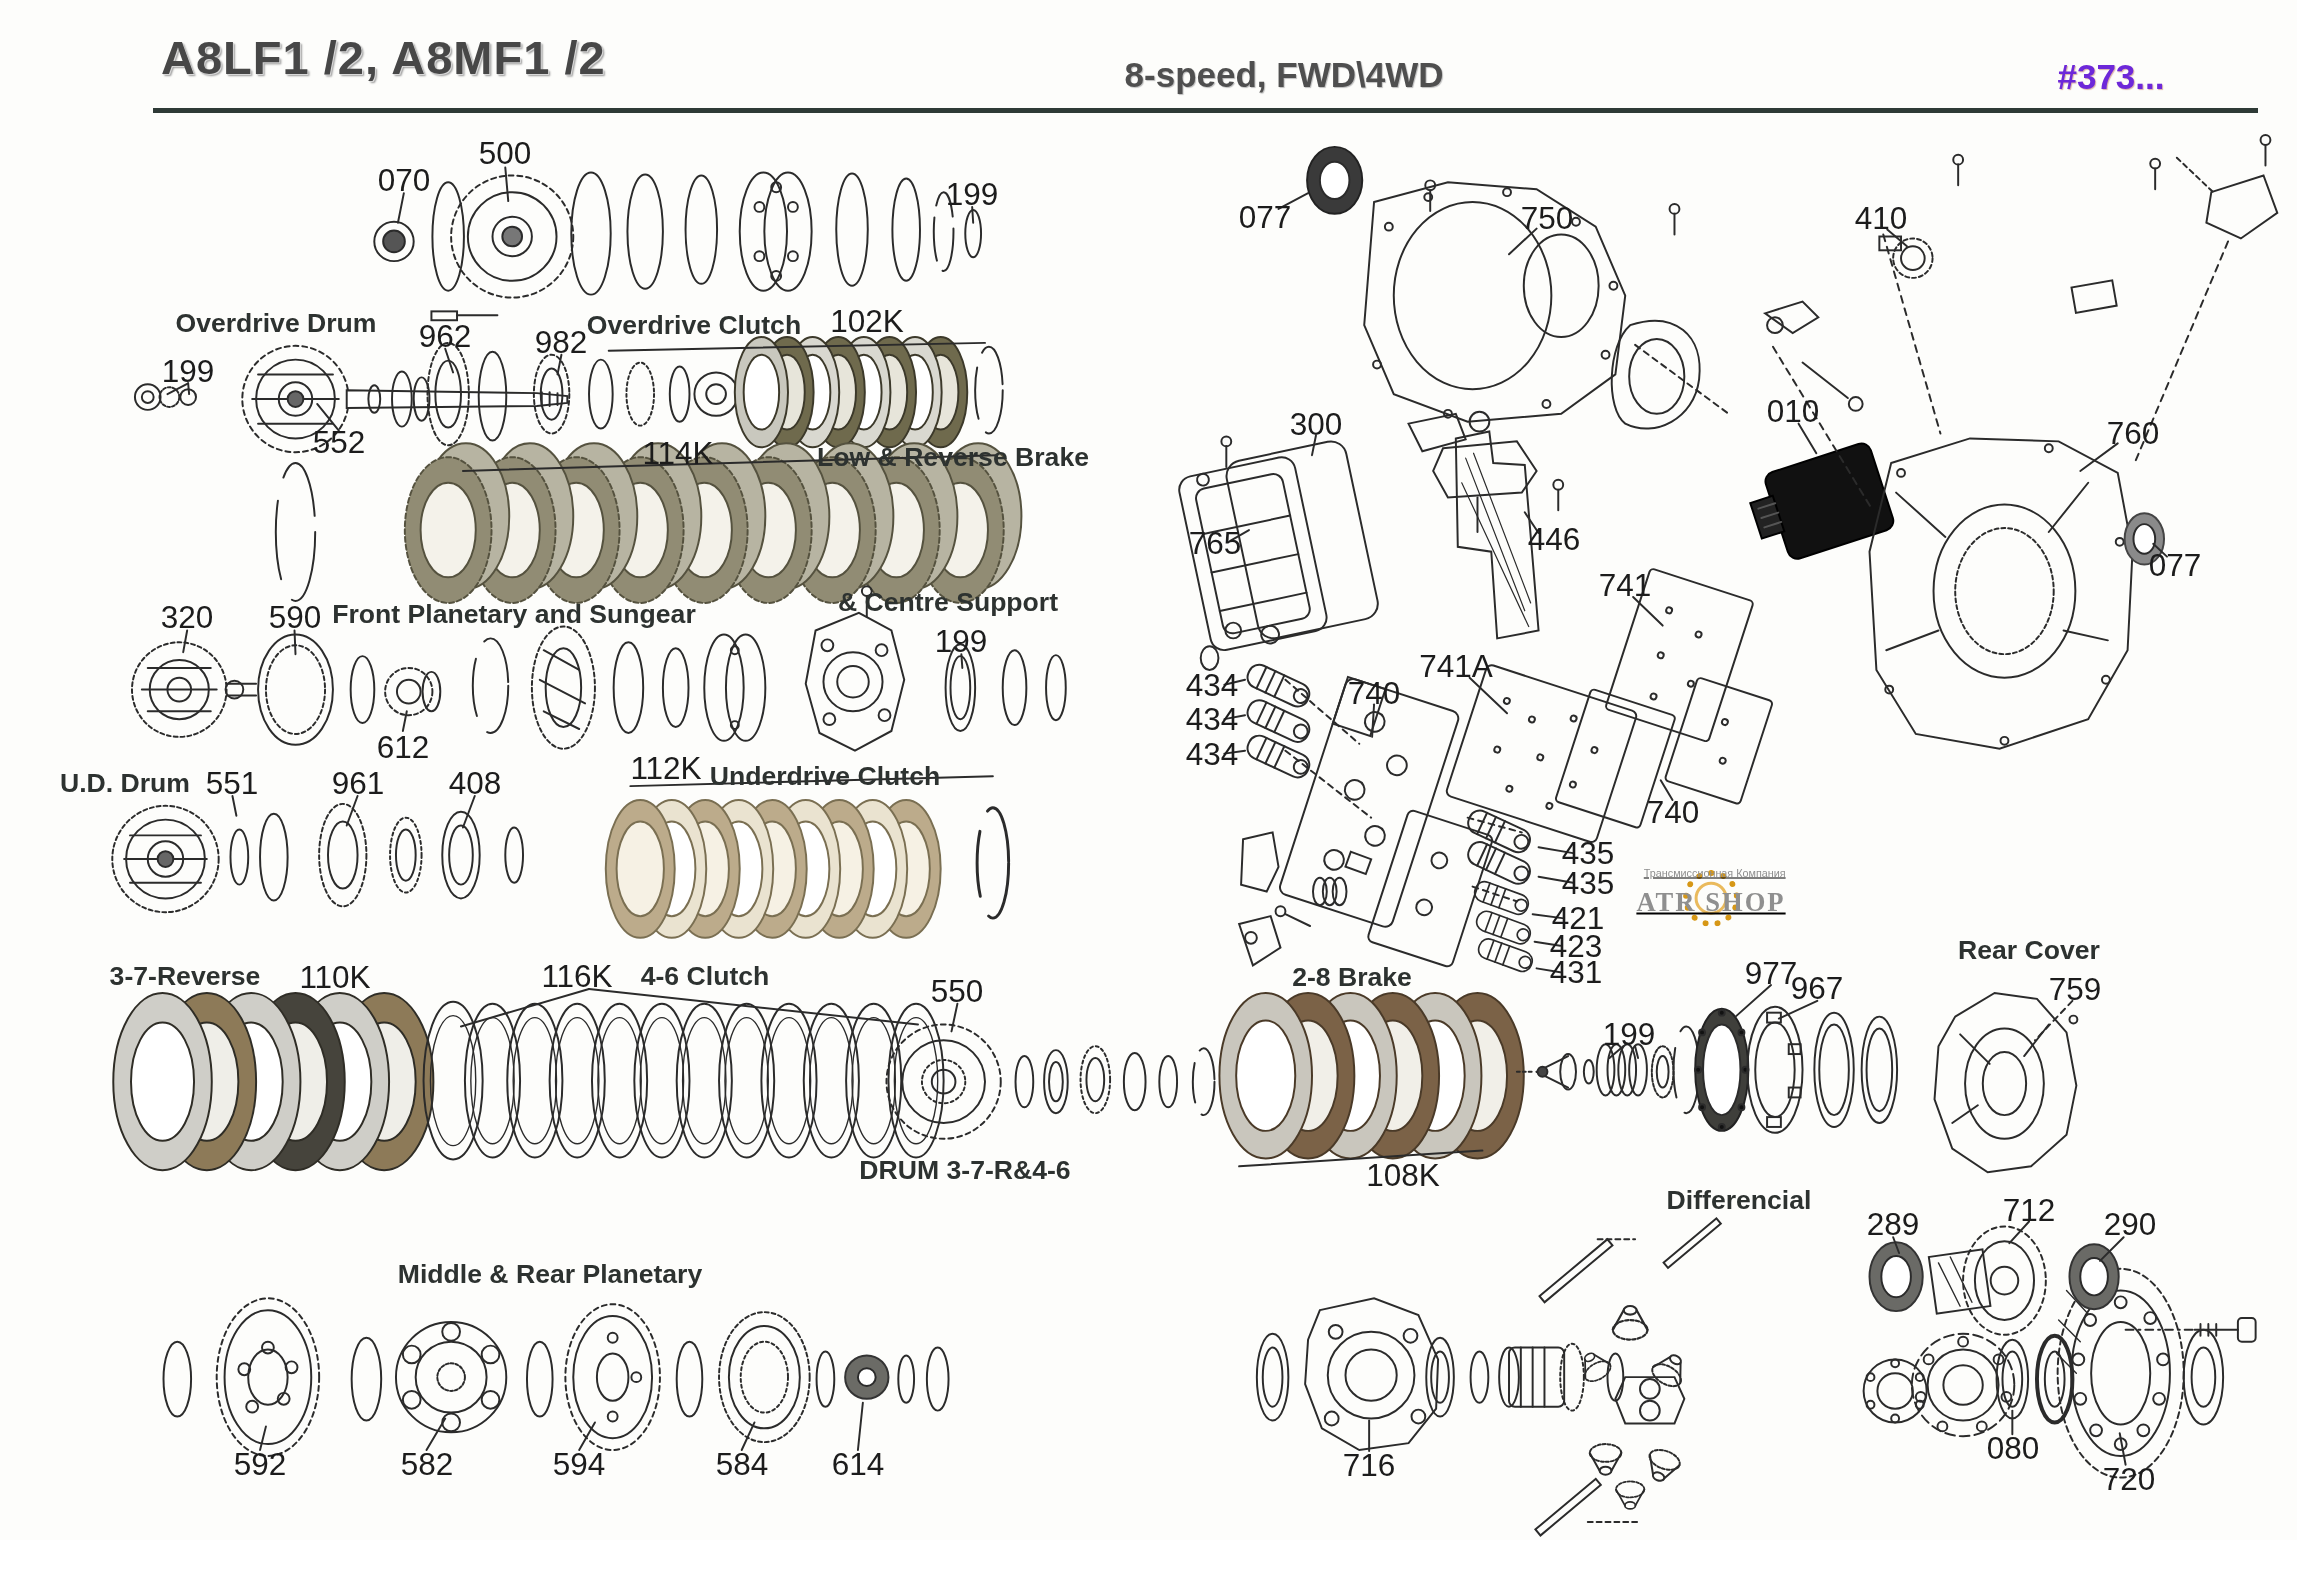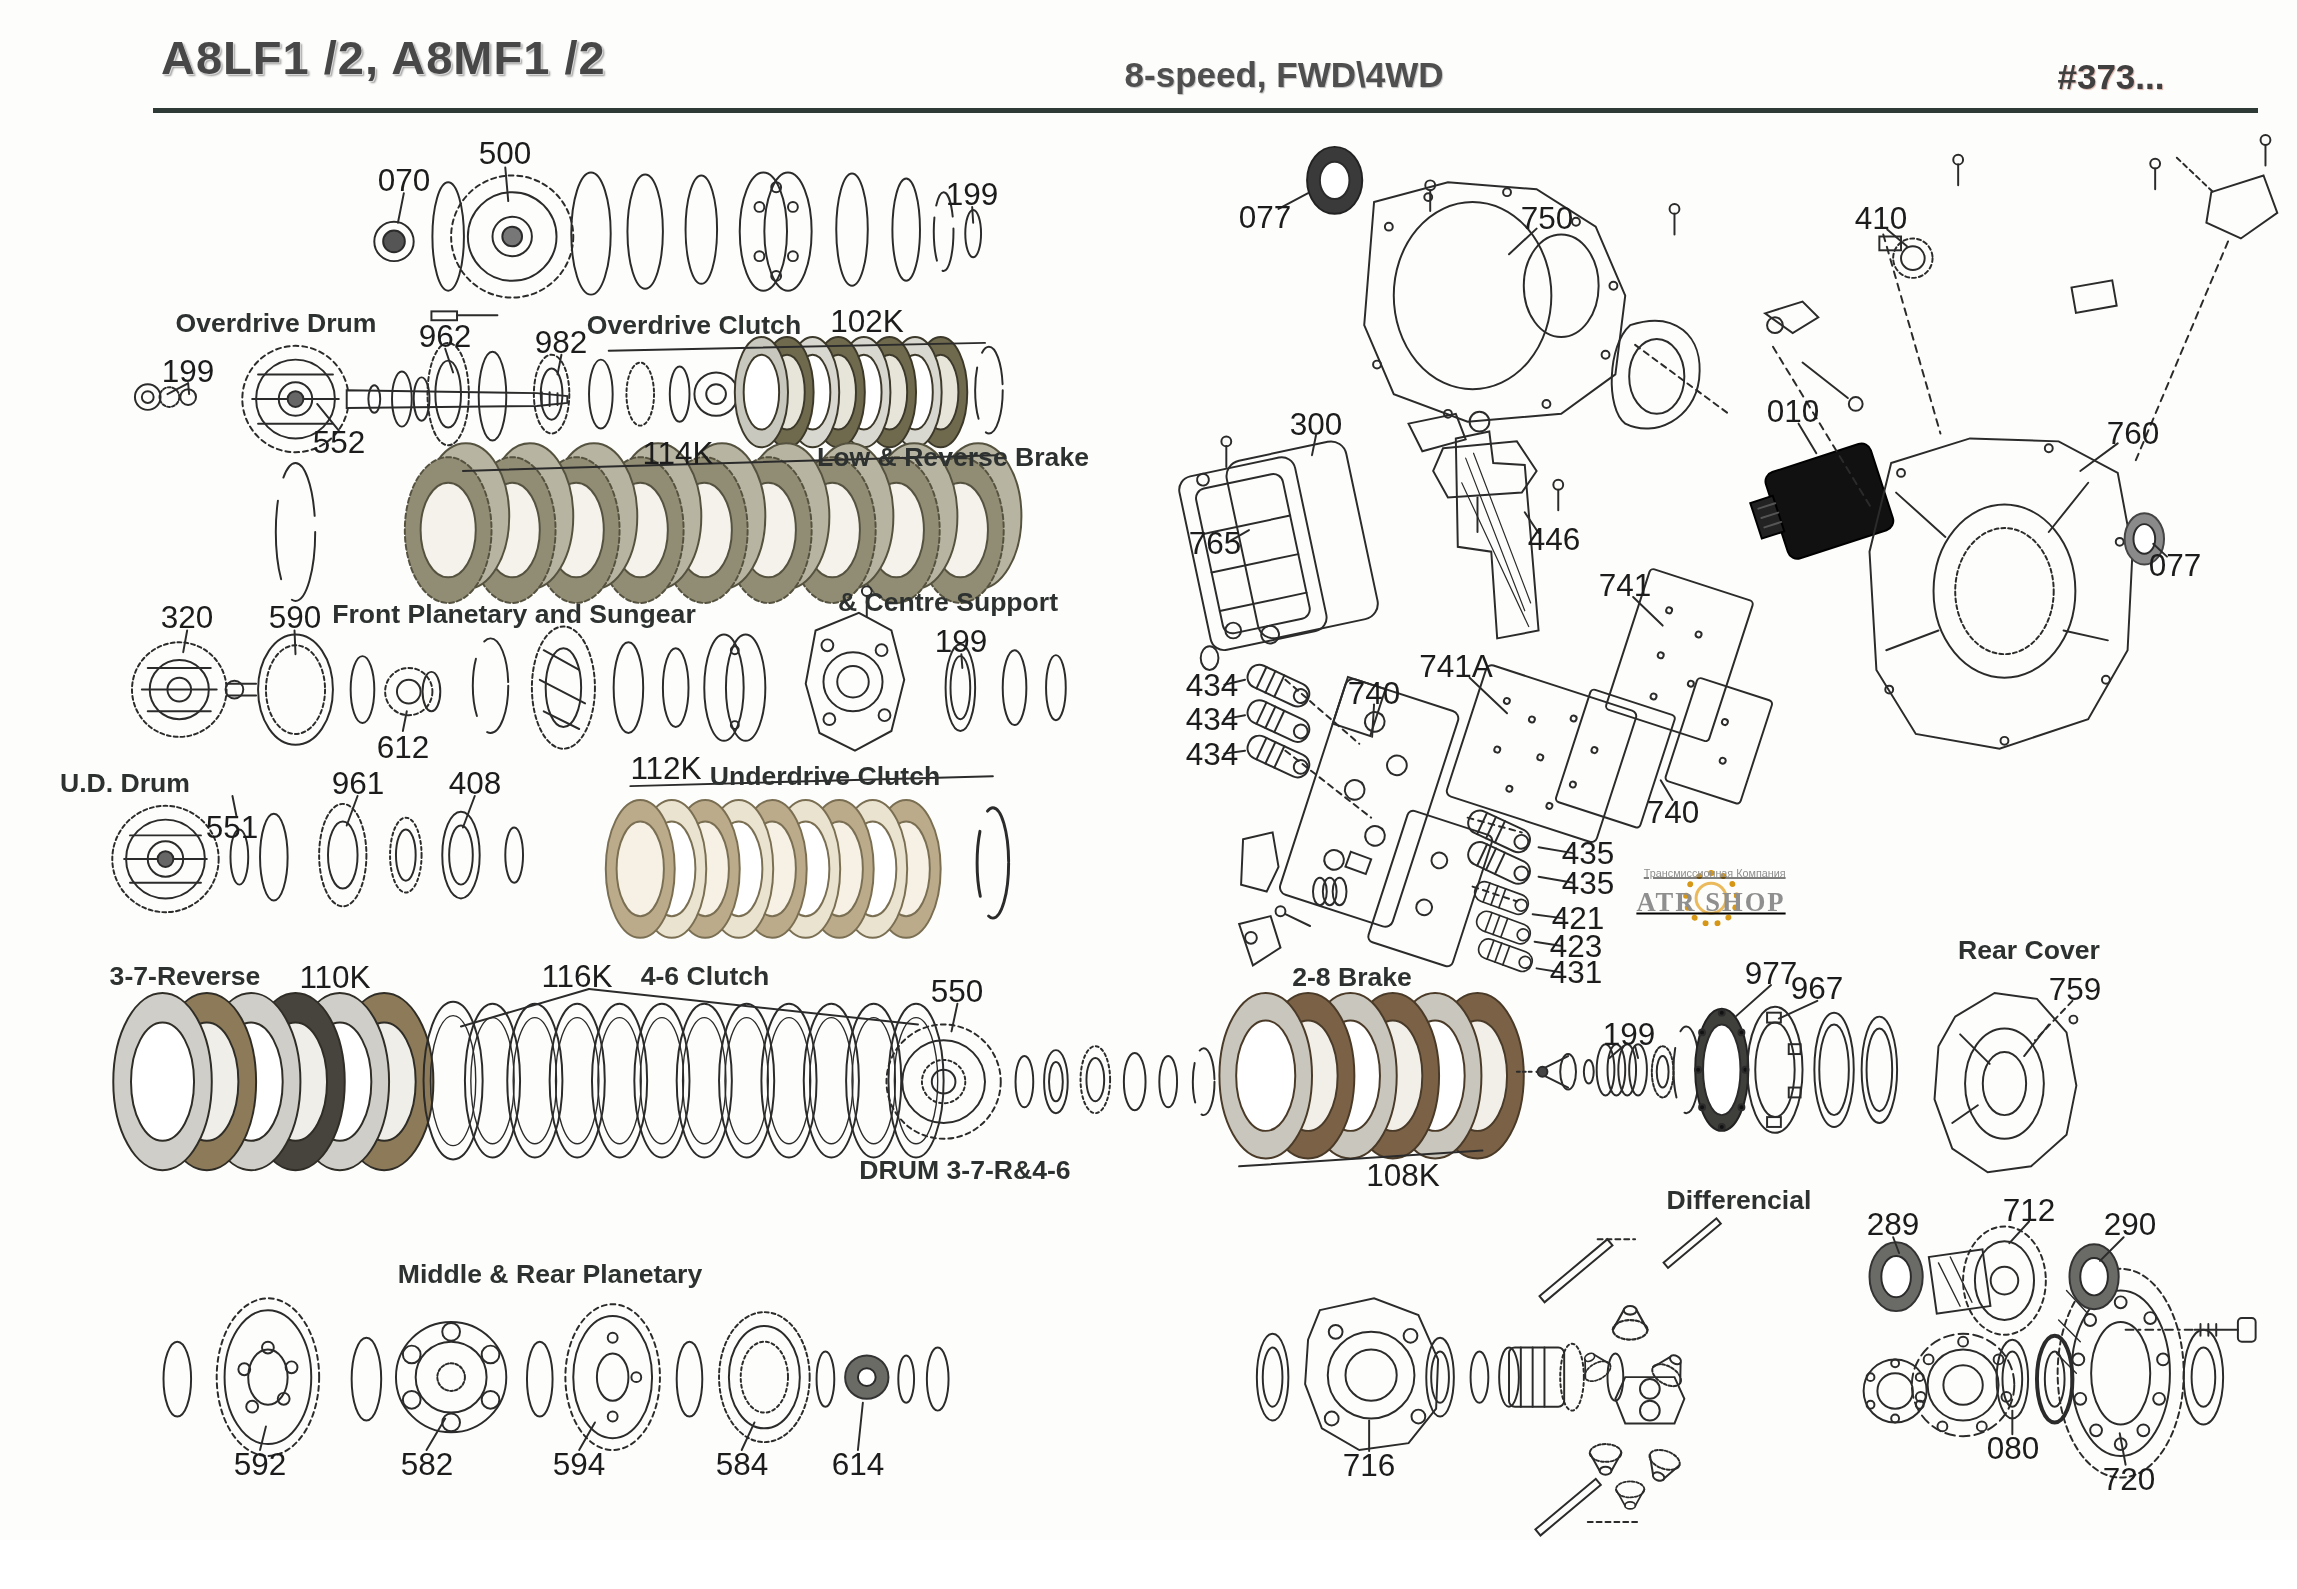"#373..." .hdr-ref { color: #404040 -> #6d28d9 }
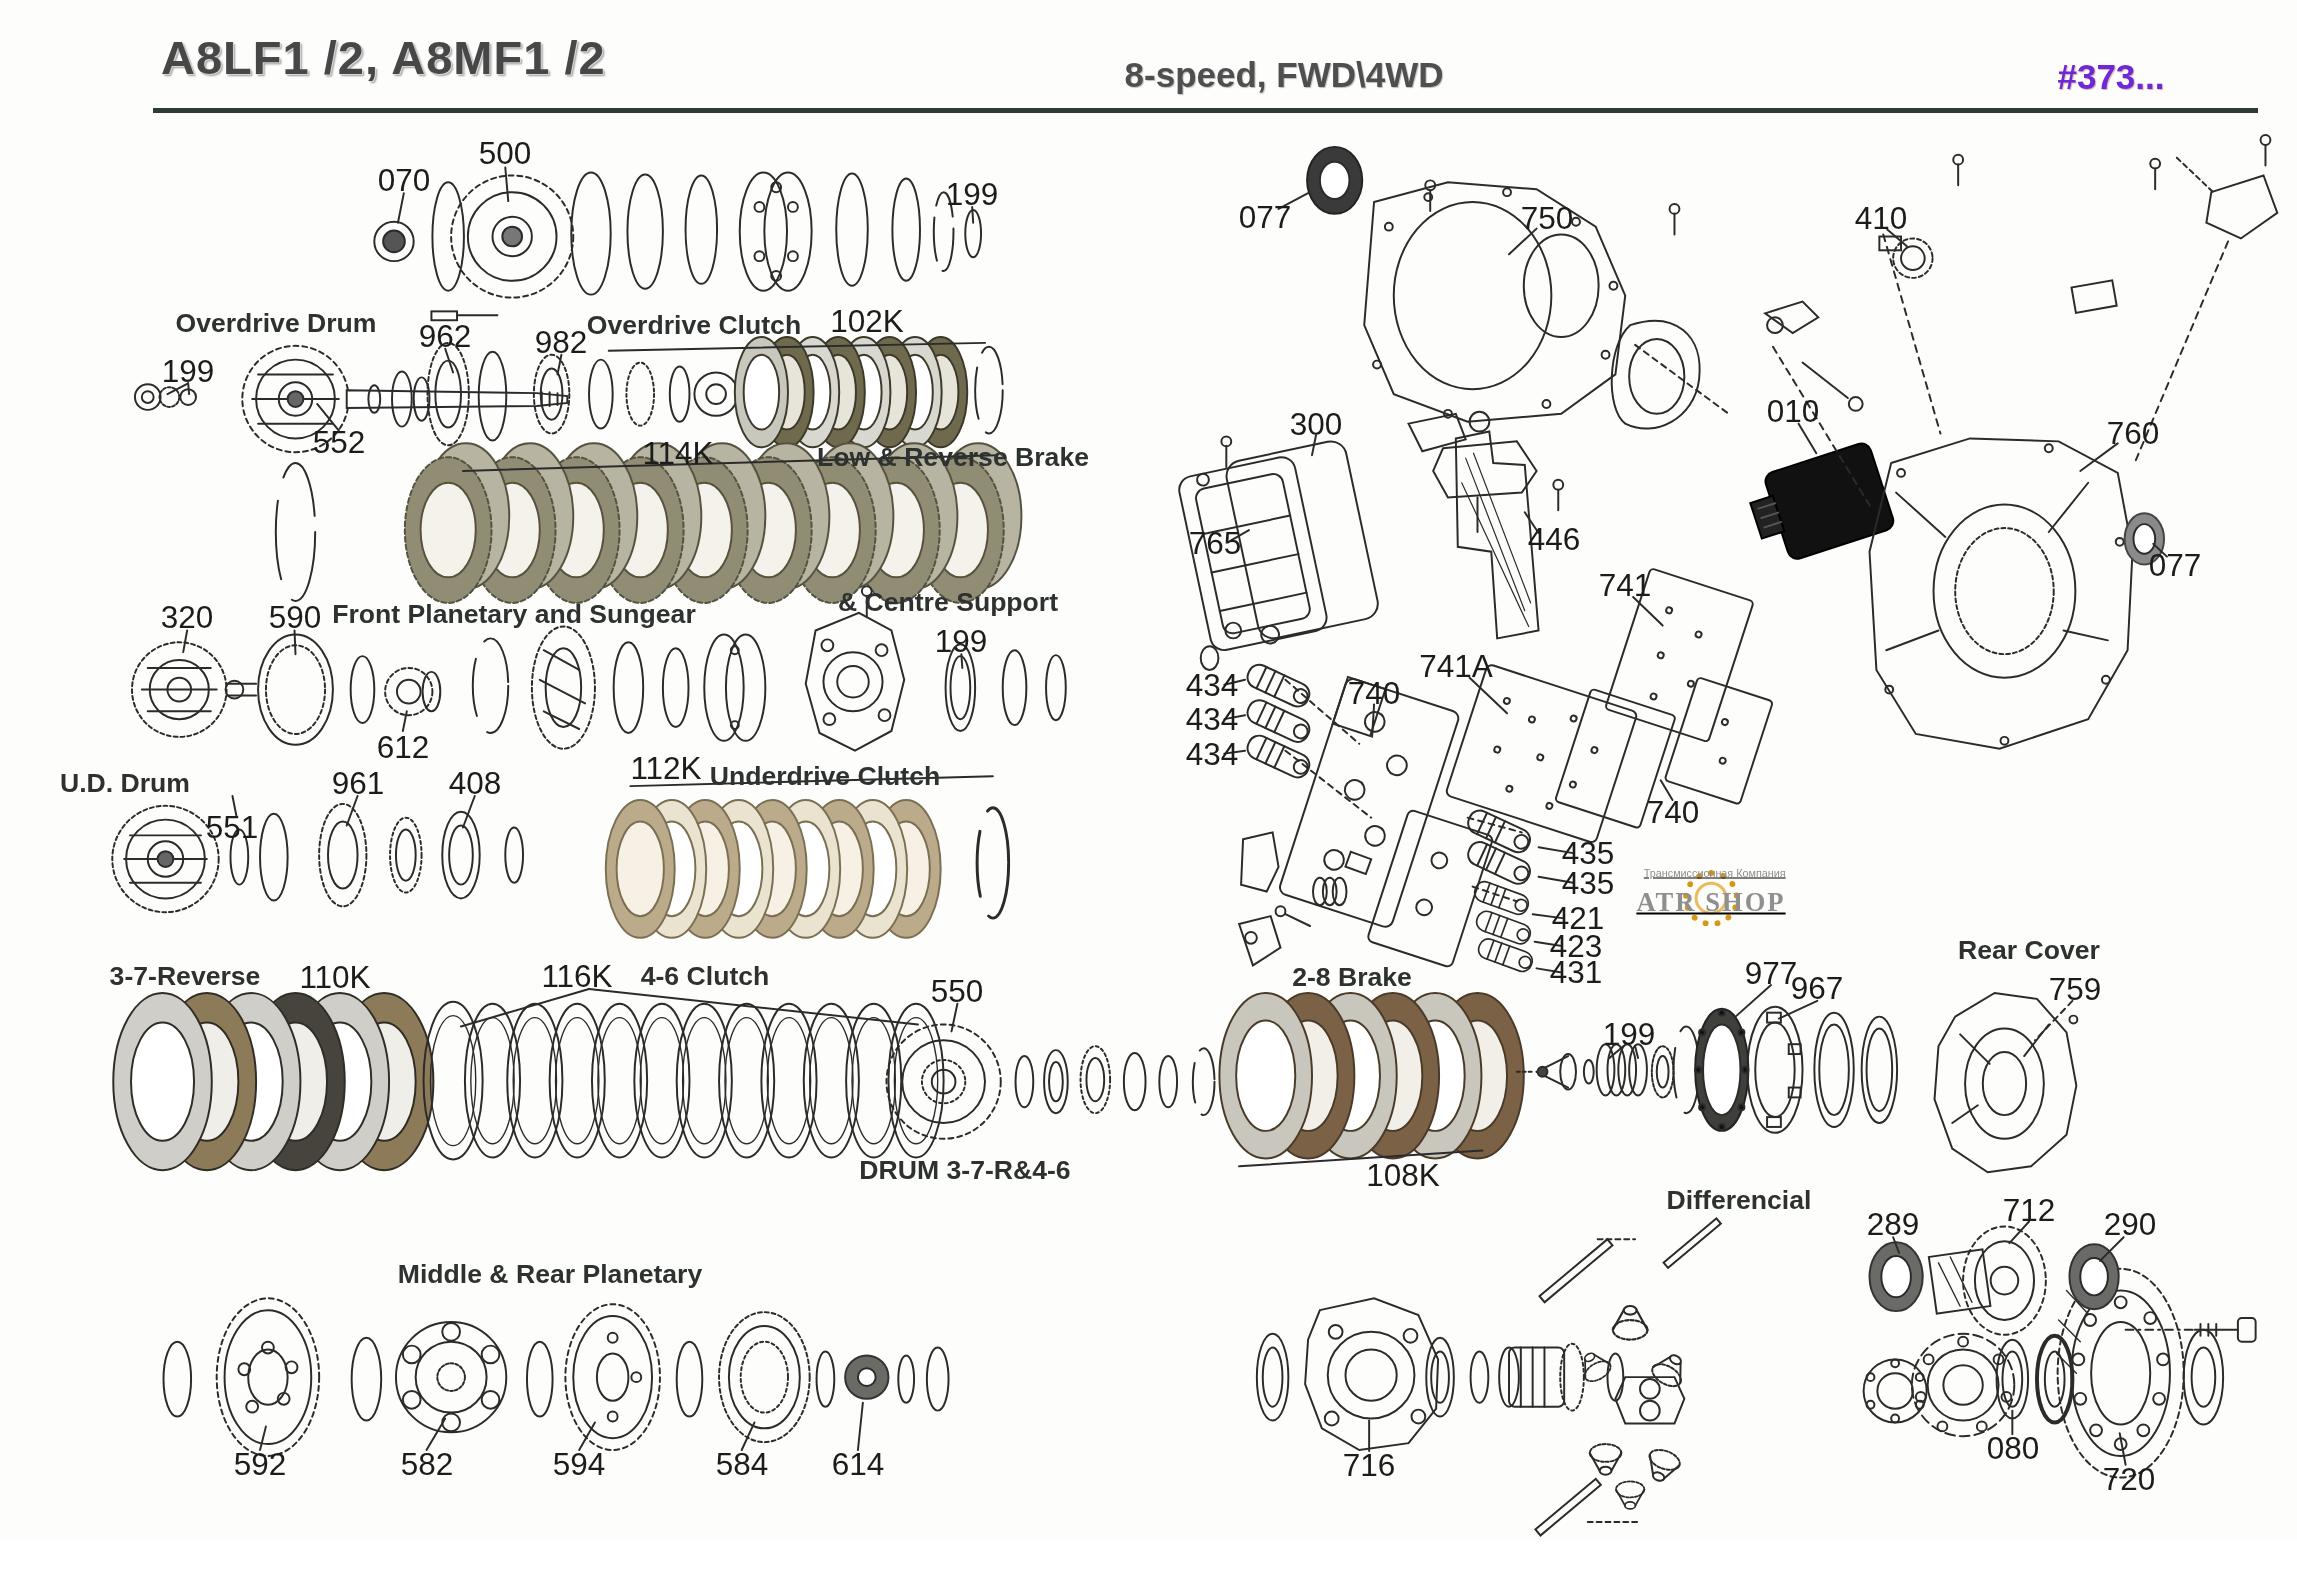"551" span.lbl { margin-top: 44px -> none }
